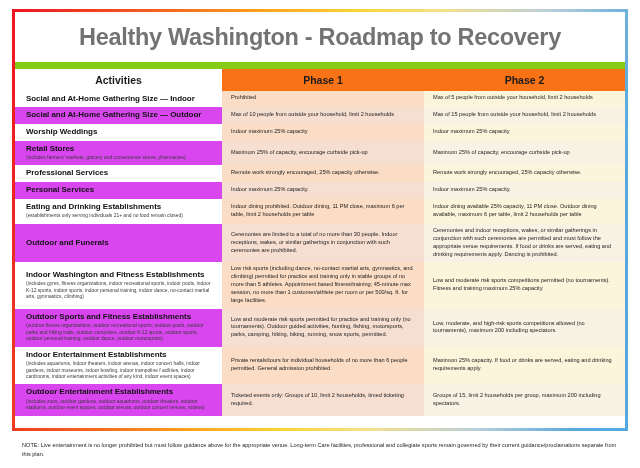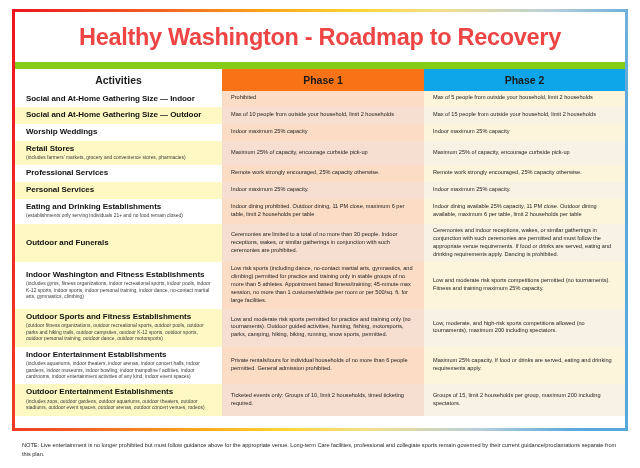"Healthy Washington - Roadmap to" .title-bar h1 { color: #ef4444 -> #737373 }
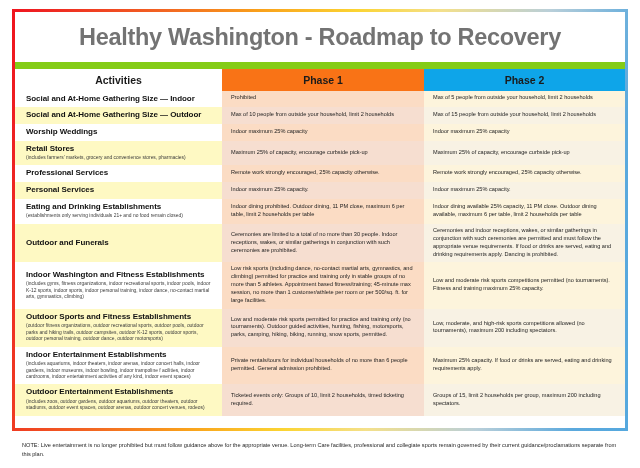"Phase 2" th.h-p2 { background: #0ea5e9 -> #f97316 }
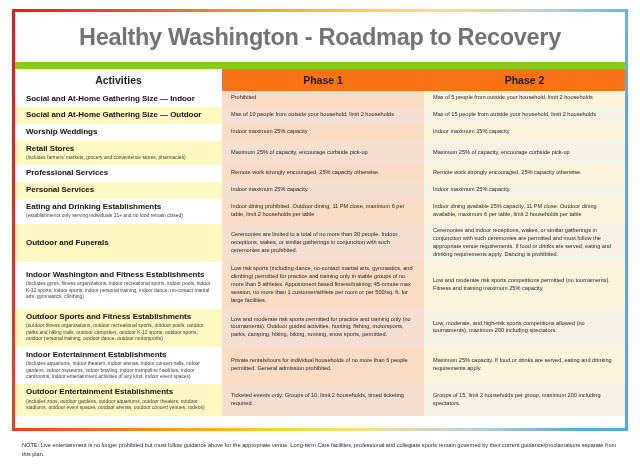"Social and At-Home Gathering Size — Outdoor" tr.sB td.act { background: #fef9c3 -> #d946ef }
